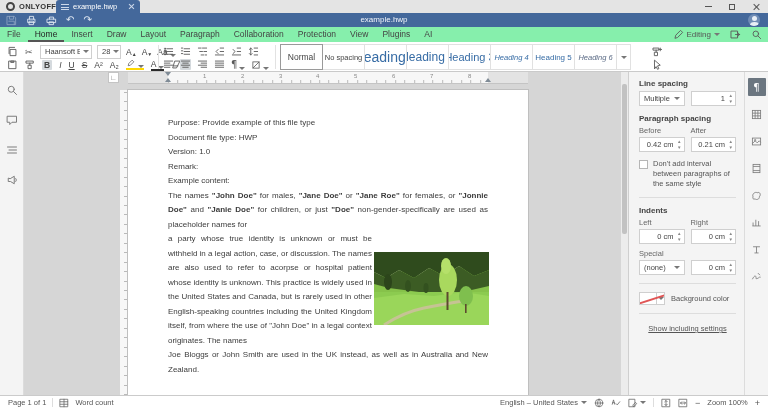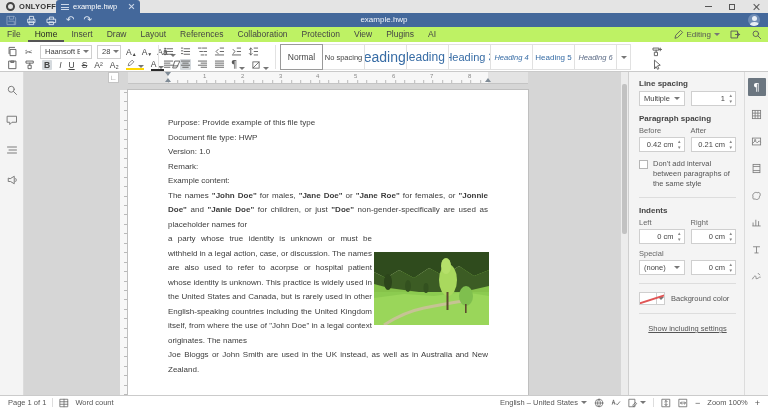"File" .menubar { background: #bef264 -> #86efac }
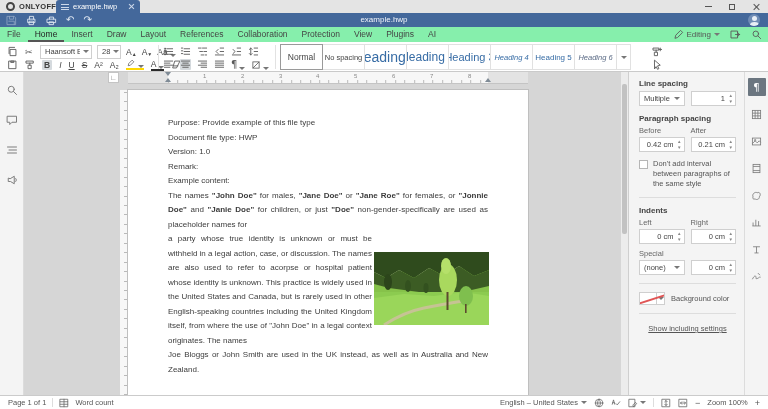"References" span.mitem { text: References -> Paragraph }
